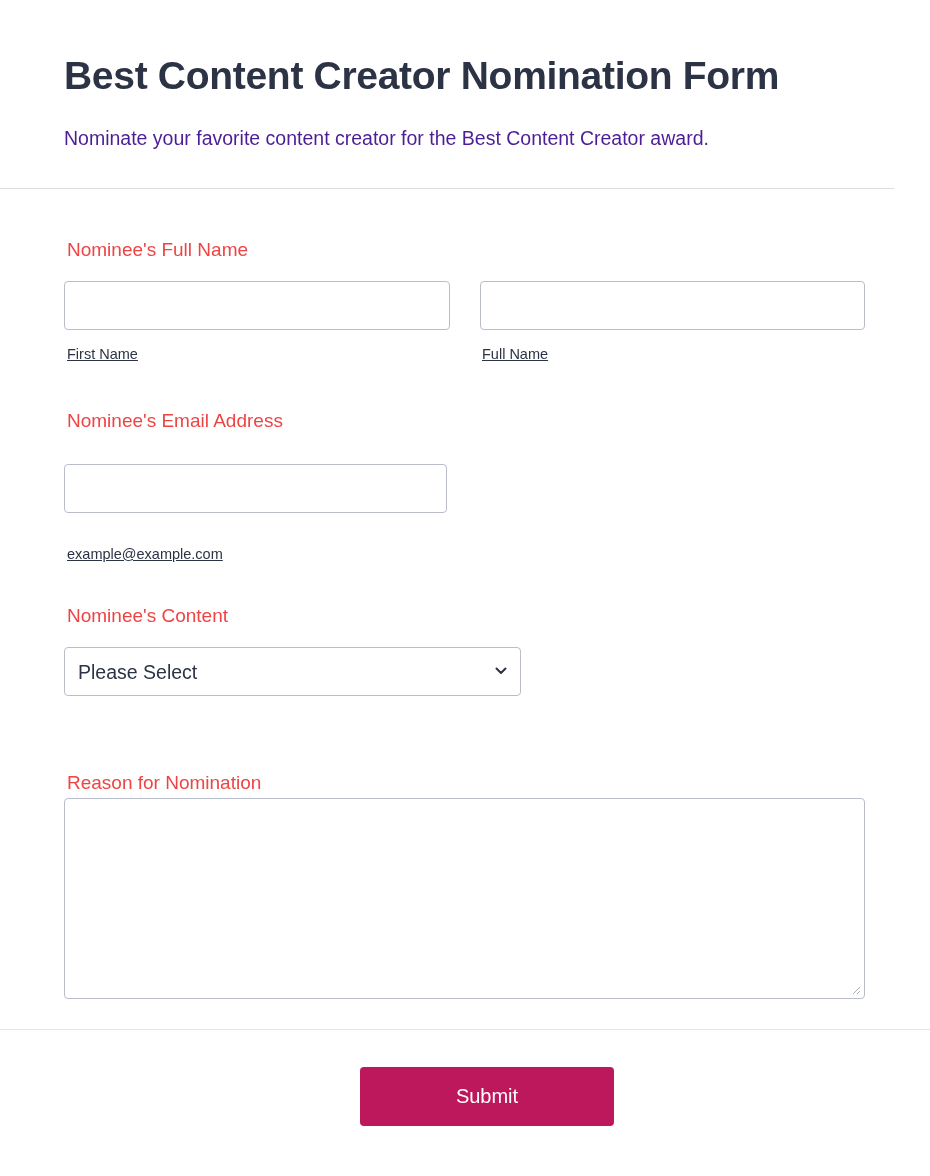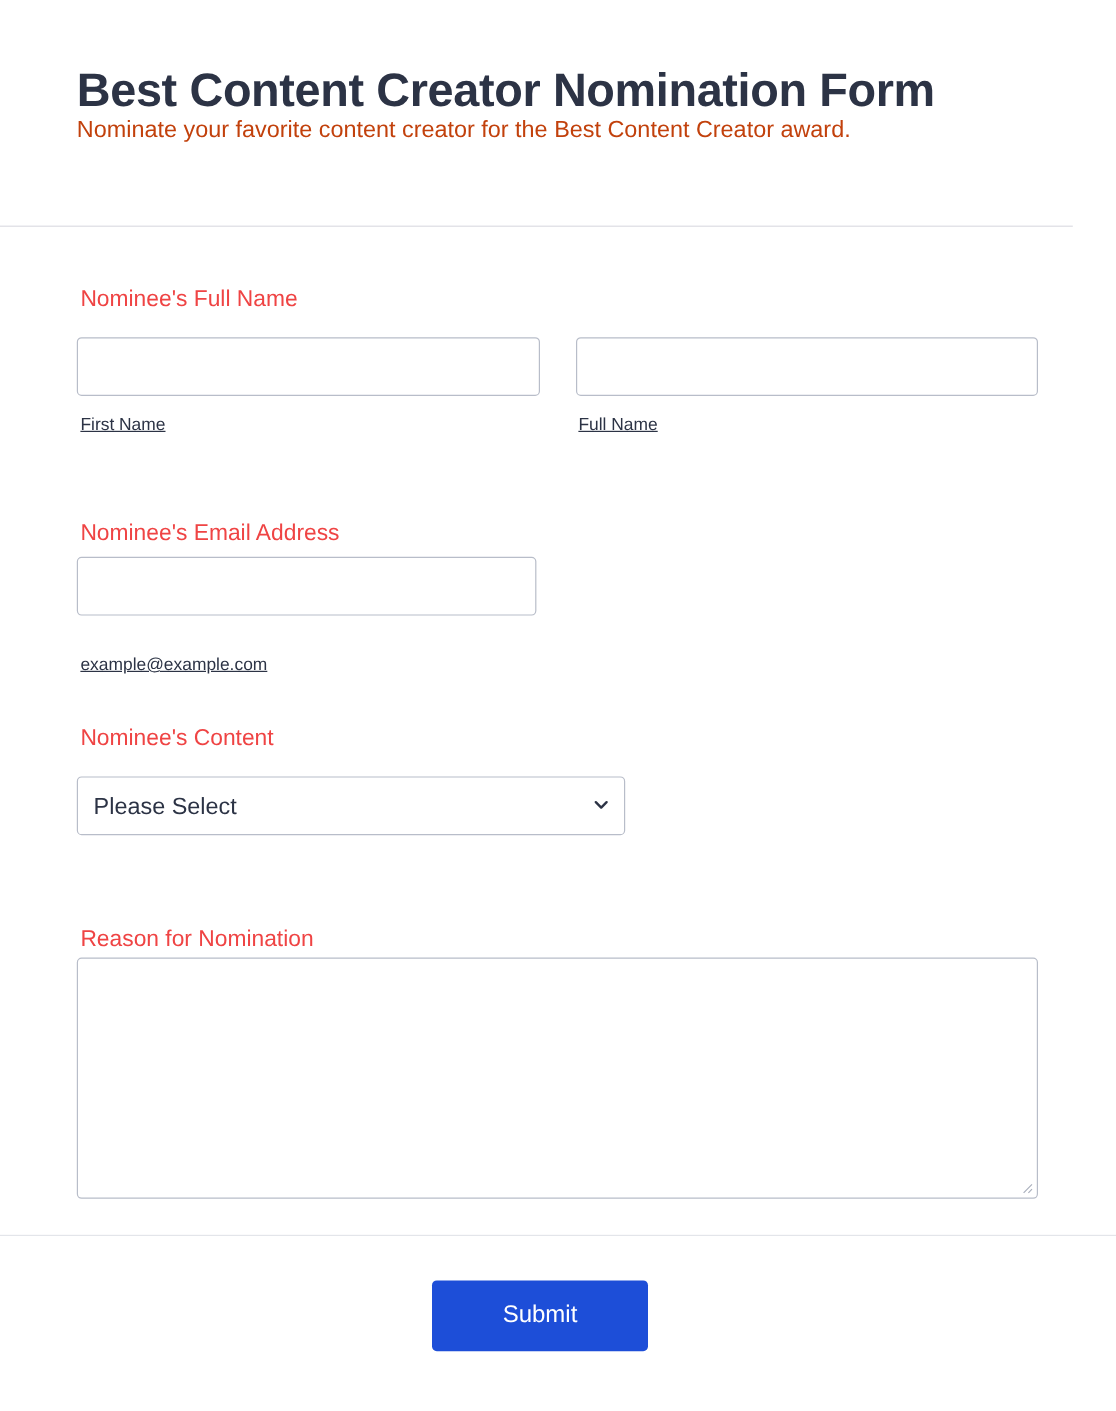"Nominate your favorite content creator" .subtitle { color: #c2410c -> #4c1d95; top: 97px -> 127px }
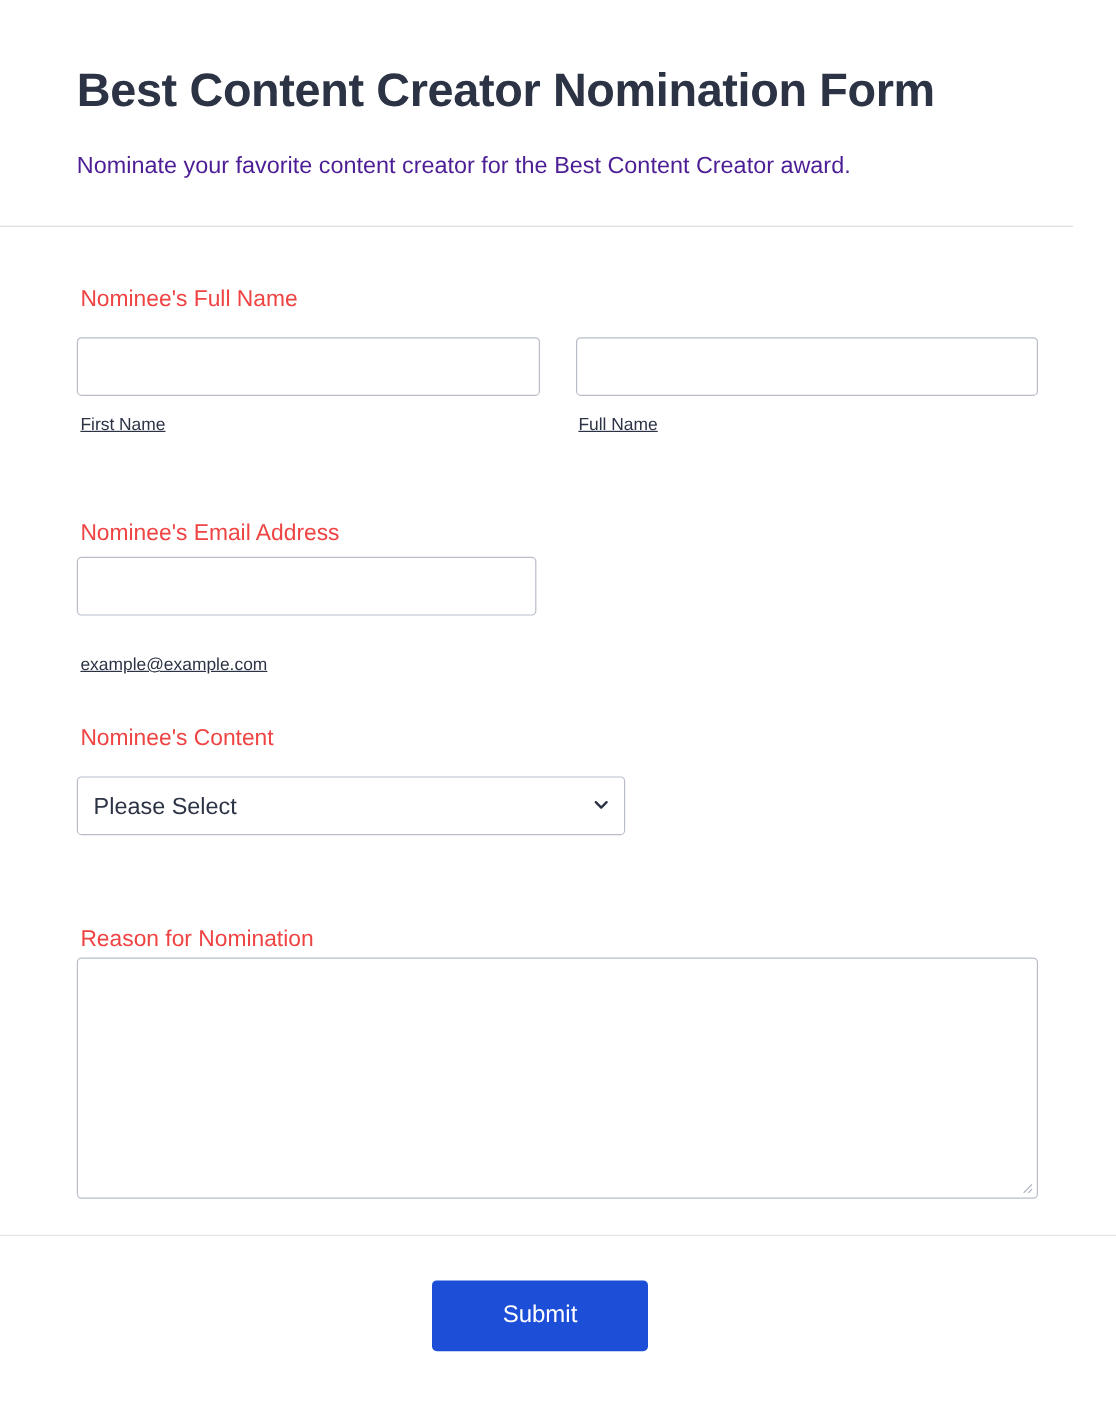"Nominee's Email Address" div.label { top: 434px -> 410px }
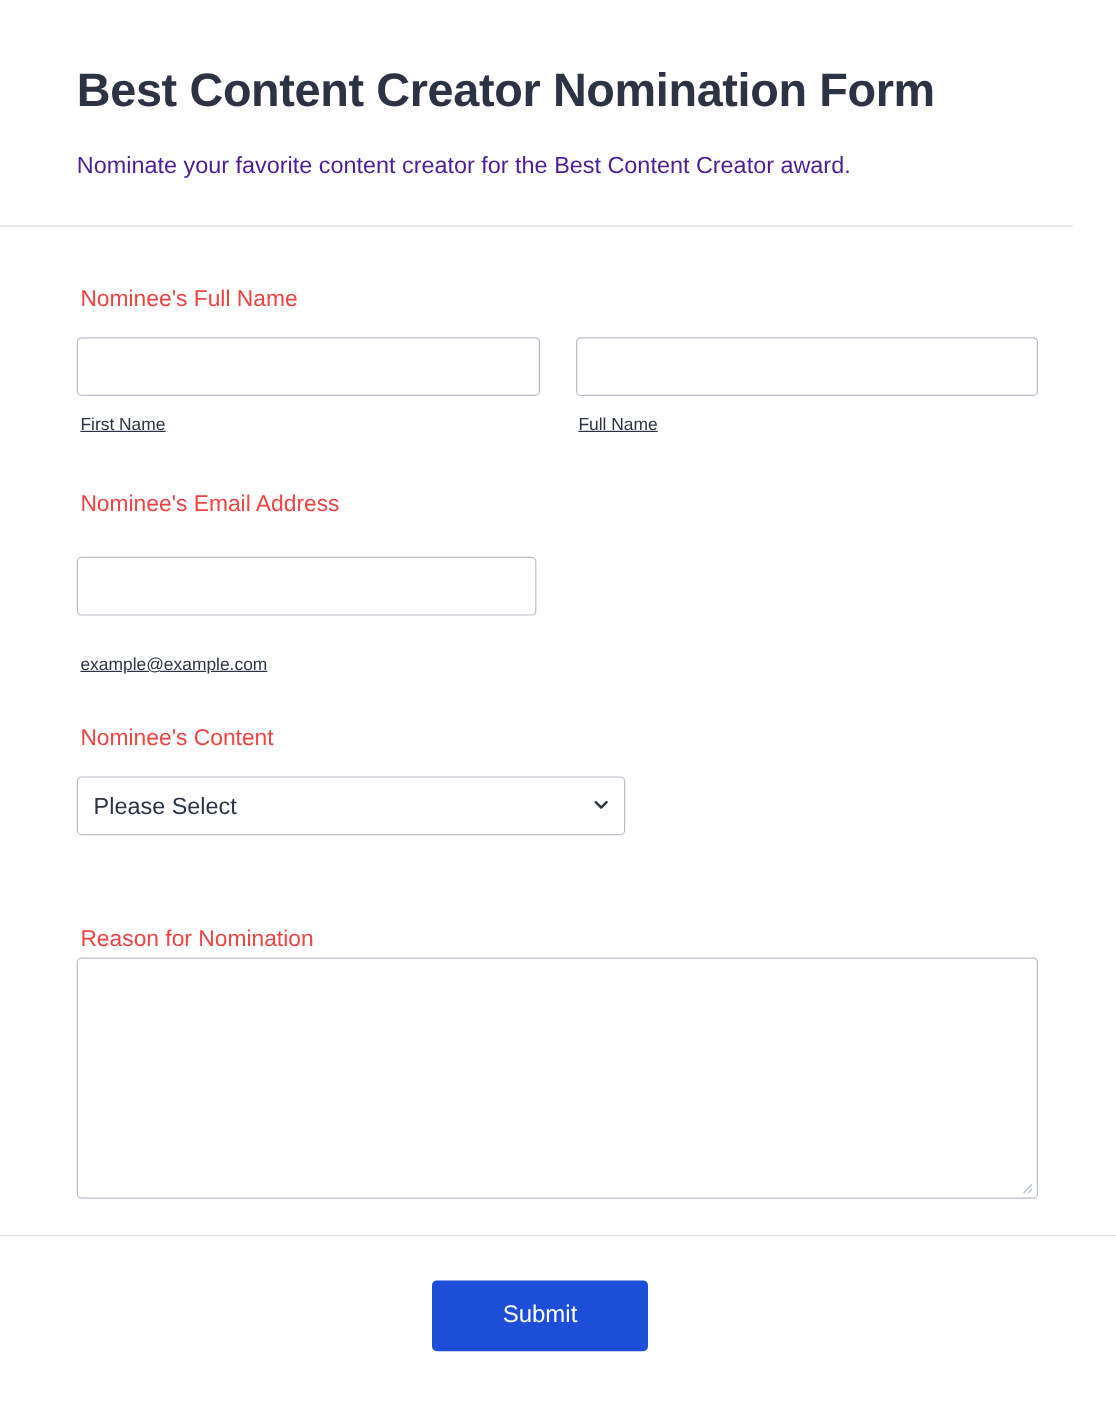"Submit" .submit { background: #1d4ed8 -> #be185d; width: 180px -> 254px }
